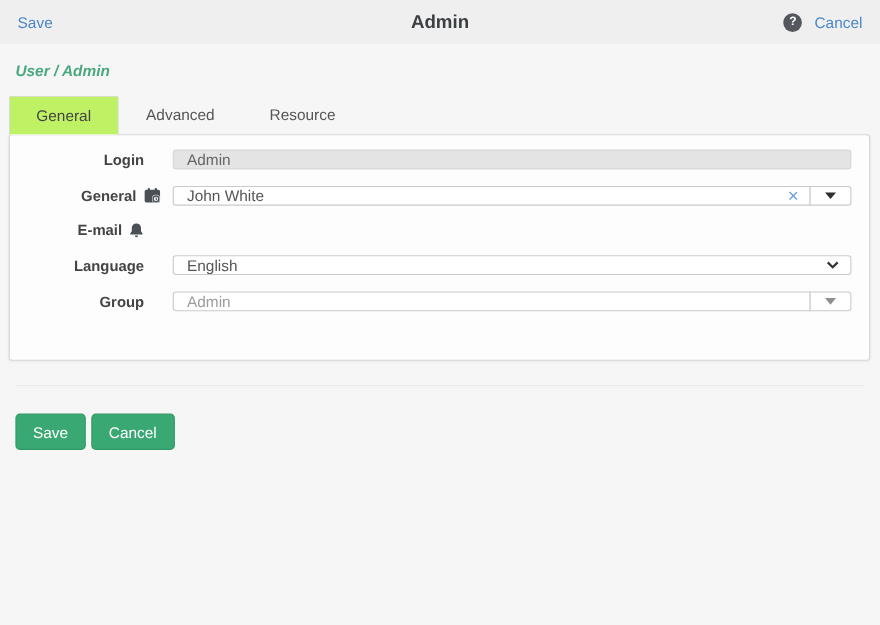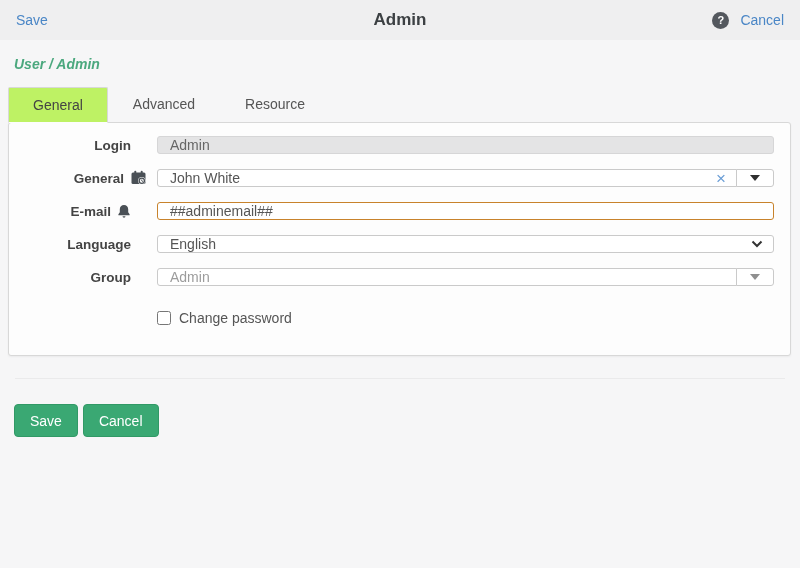"##adminemail##" div.input-cell { html: <div> <input> </div> -> none }
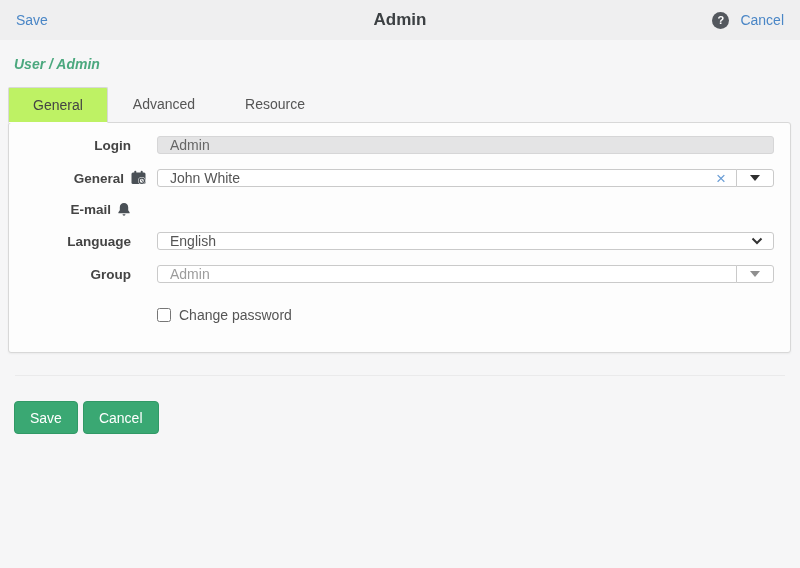"Change password" div.check-row { html: <div> <input> <span>Change password</span> </div> -> none }
